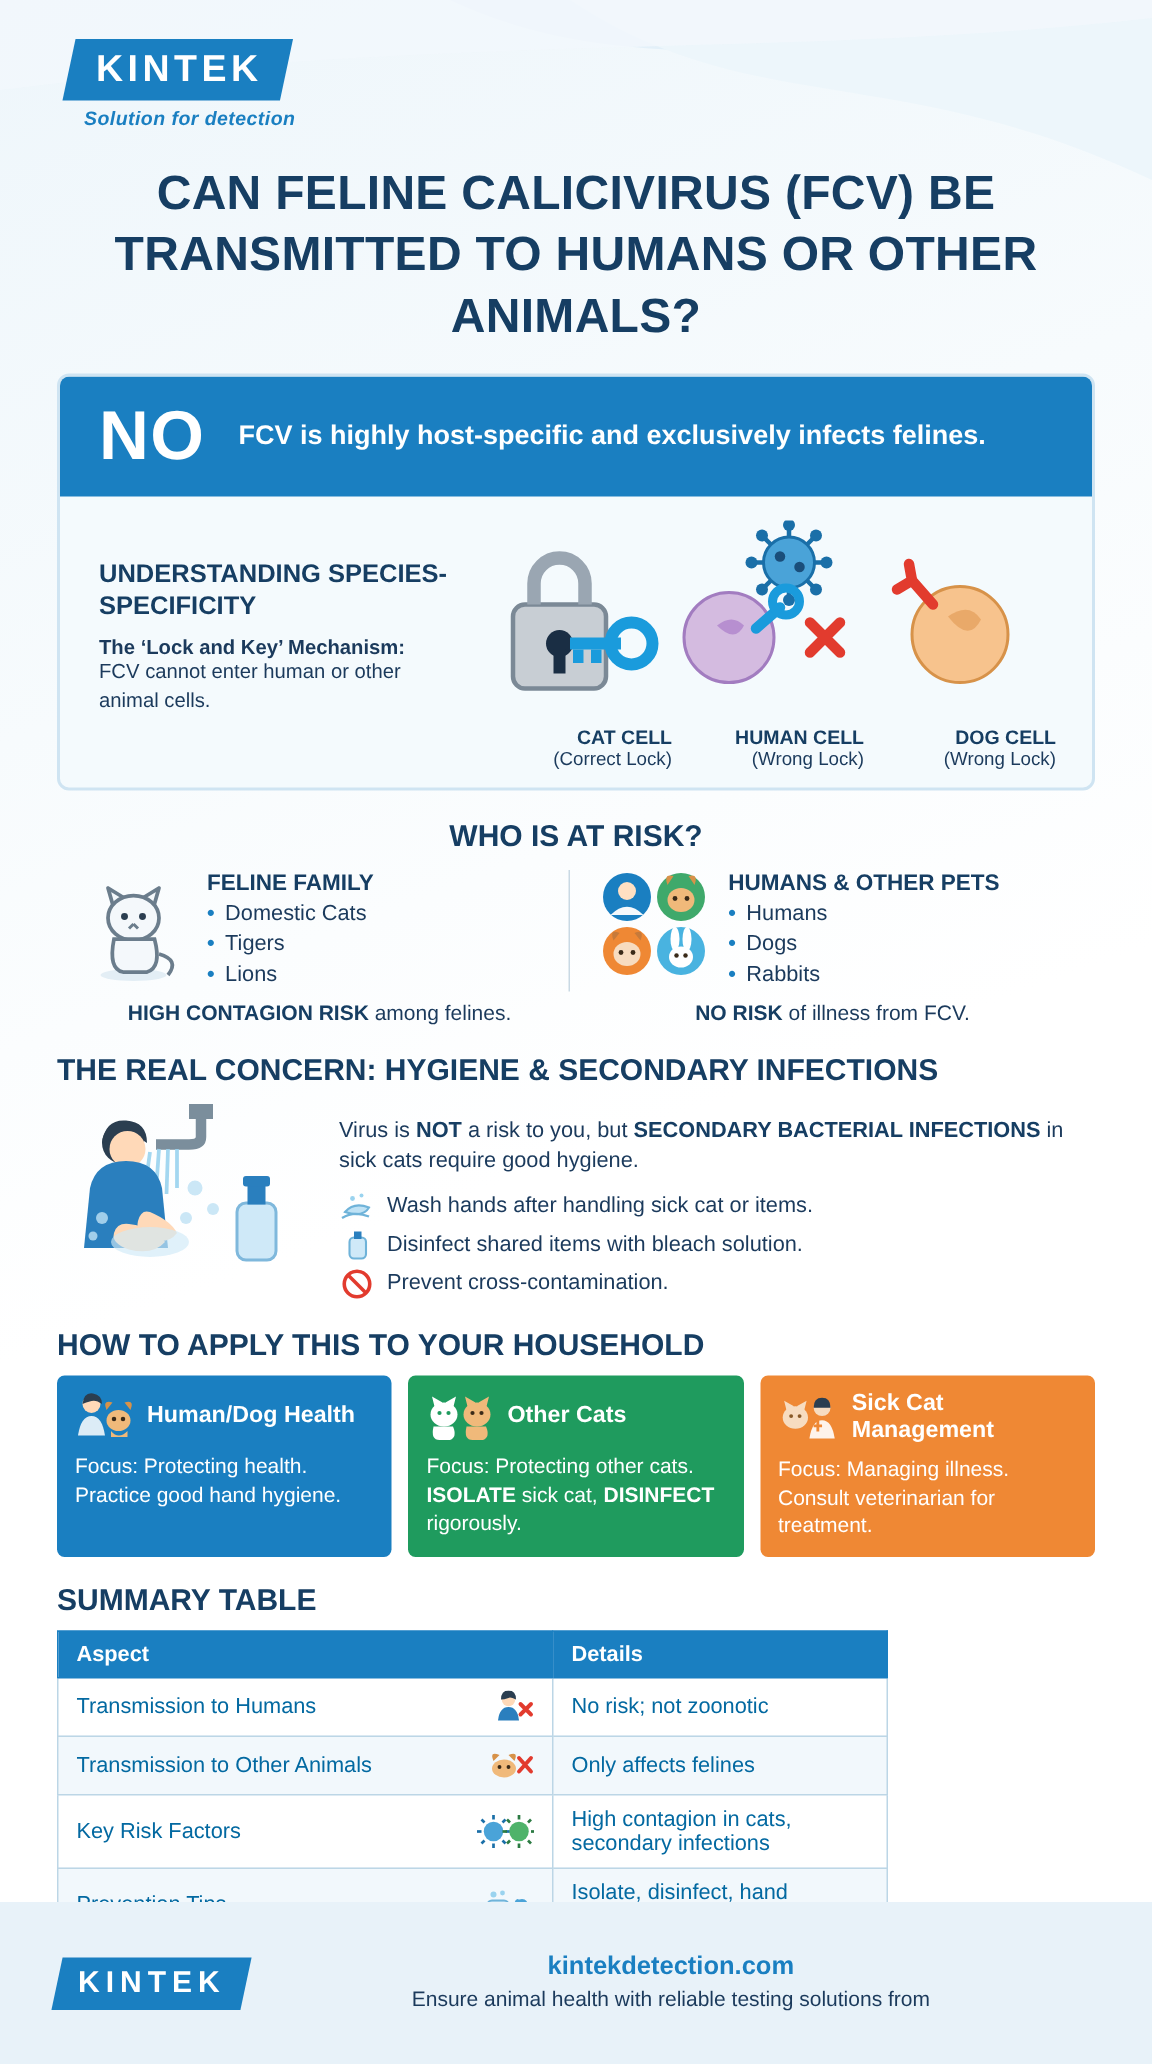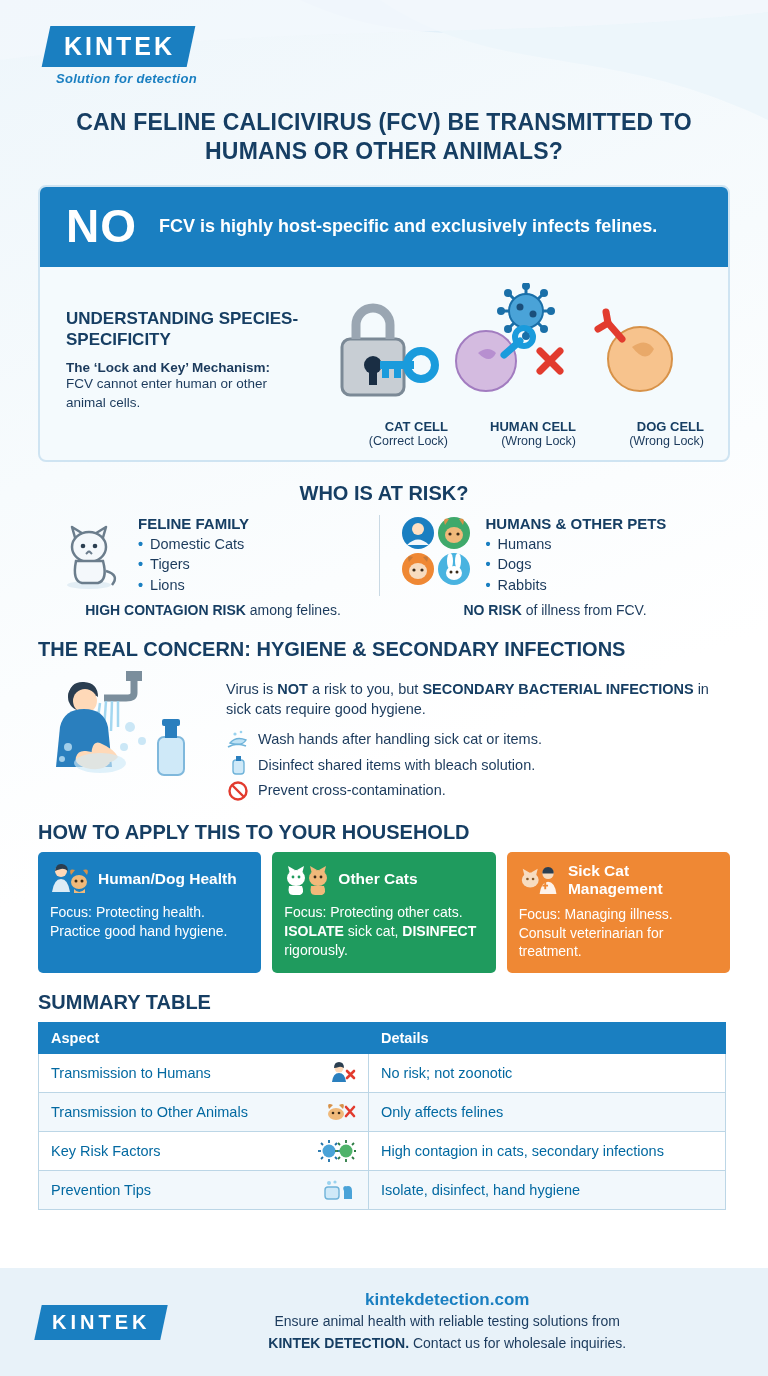"CAN FELINE CALICIVIRUS (FCV) BE" .title { font-size: 23px -> 32px }
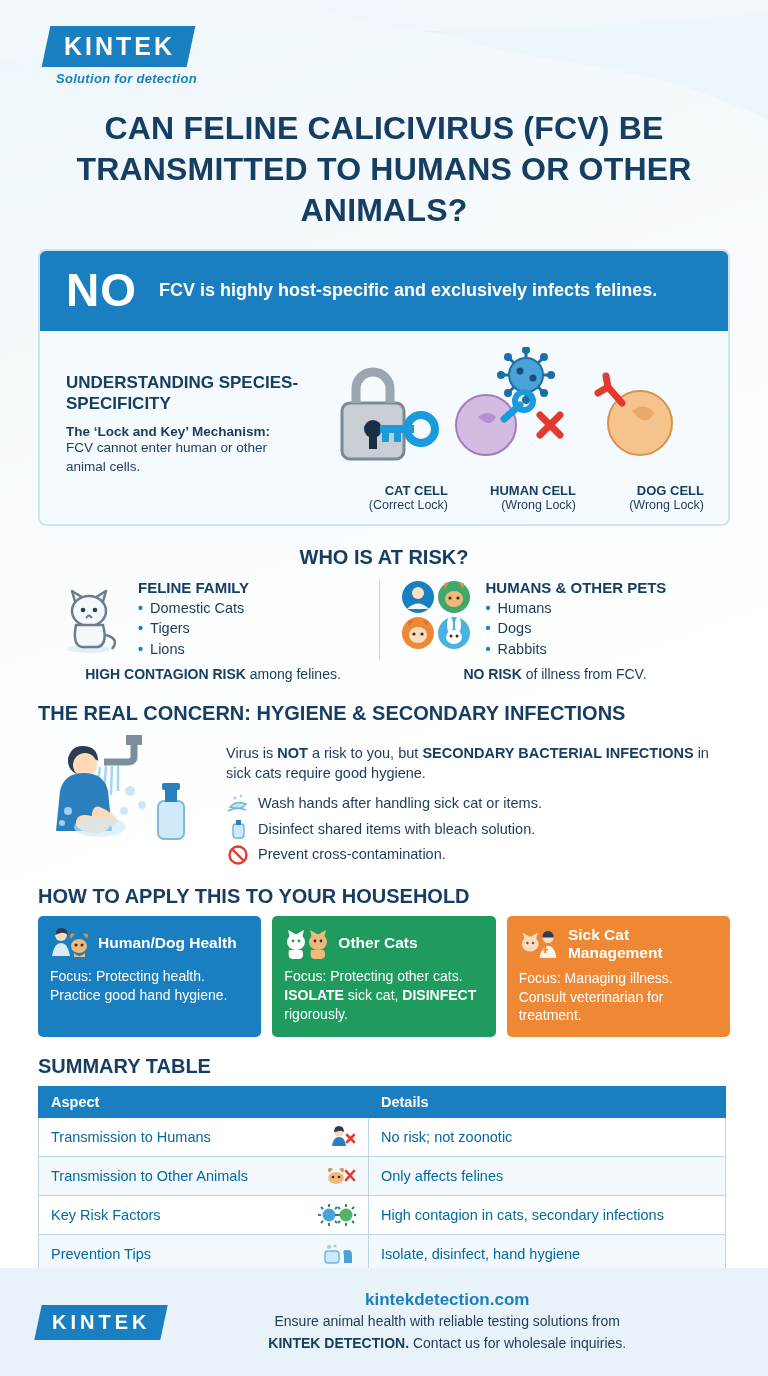"Aspect" table { width: 688px -> 554px }
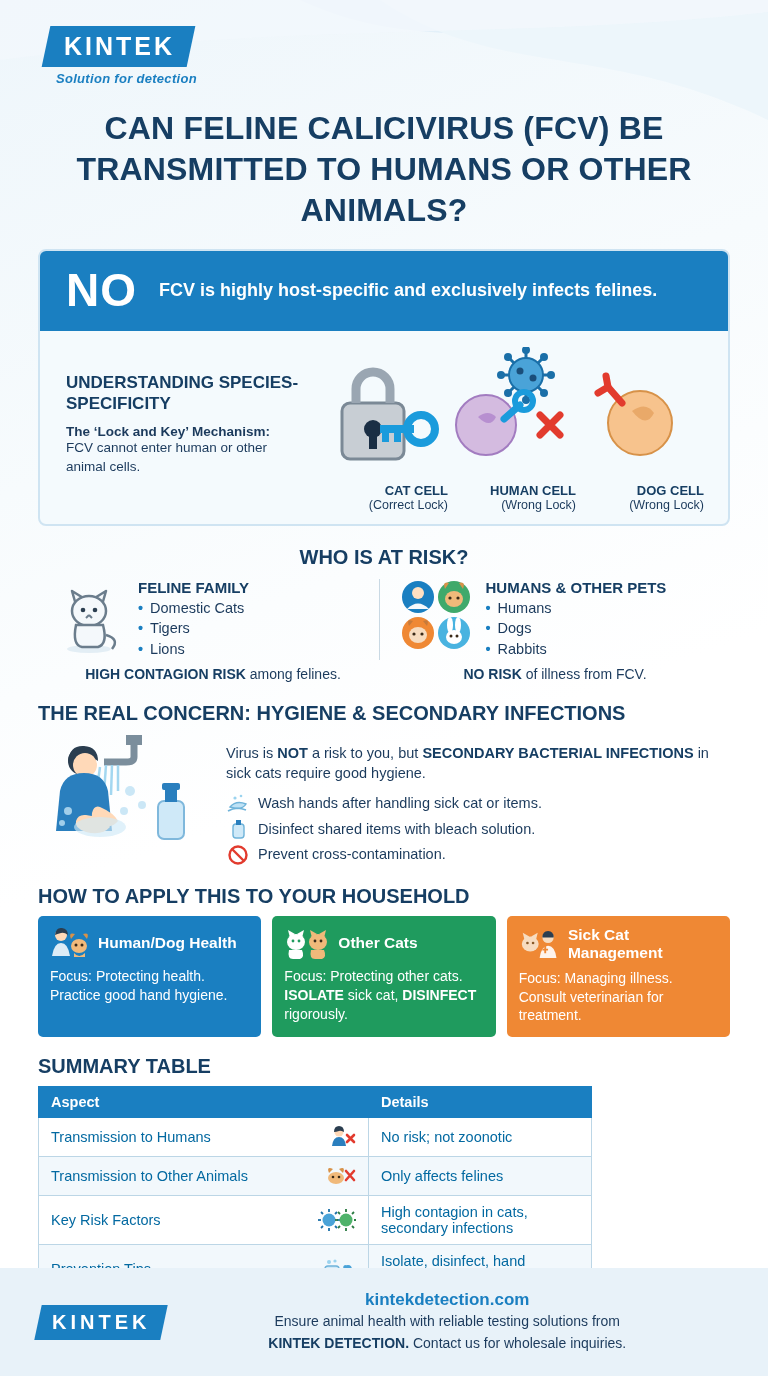"KINTEK DETECTION. Contact us for" div.footer-line { html: <div> <b>KINTEK DETECTION.</b><span> Contact us for wholesale inquiries.</span> </div> -> none }
